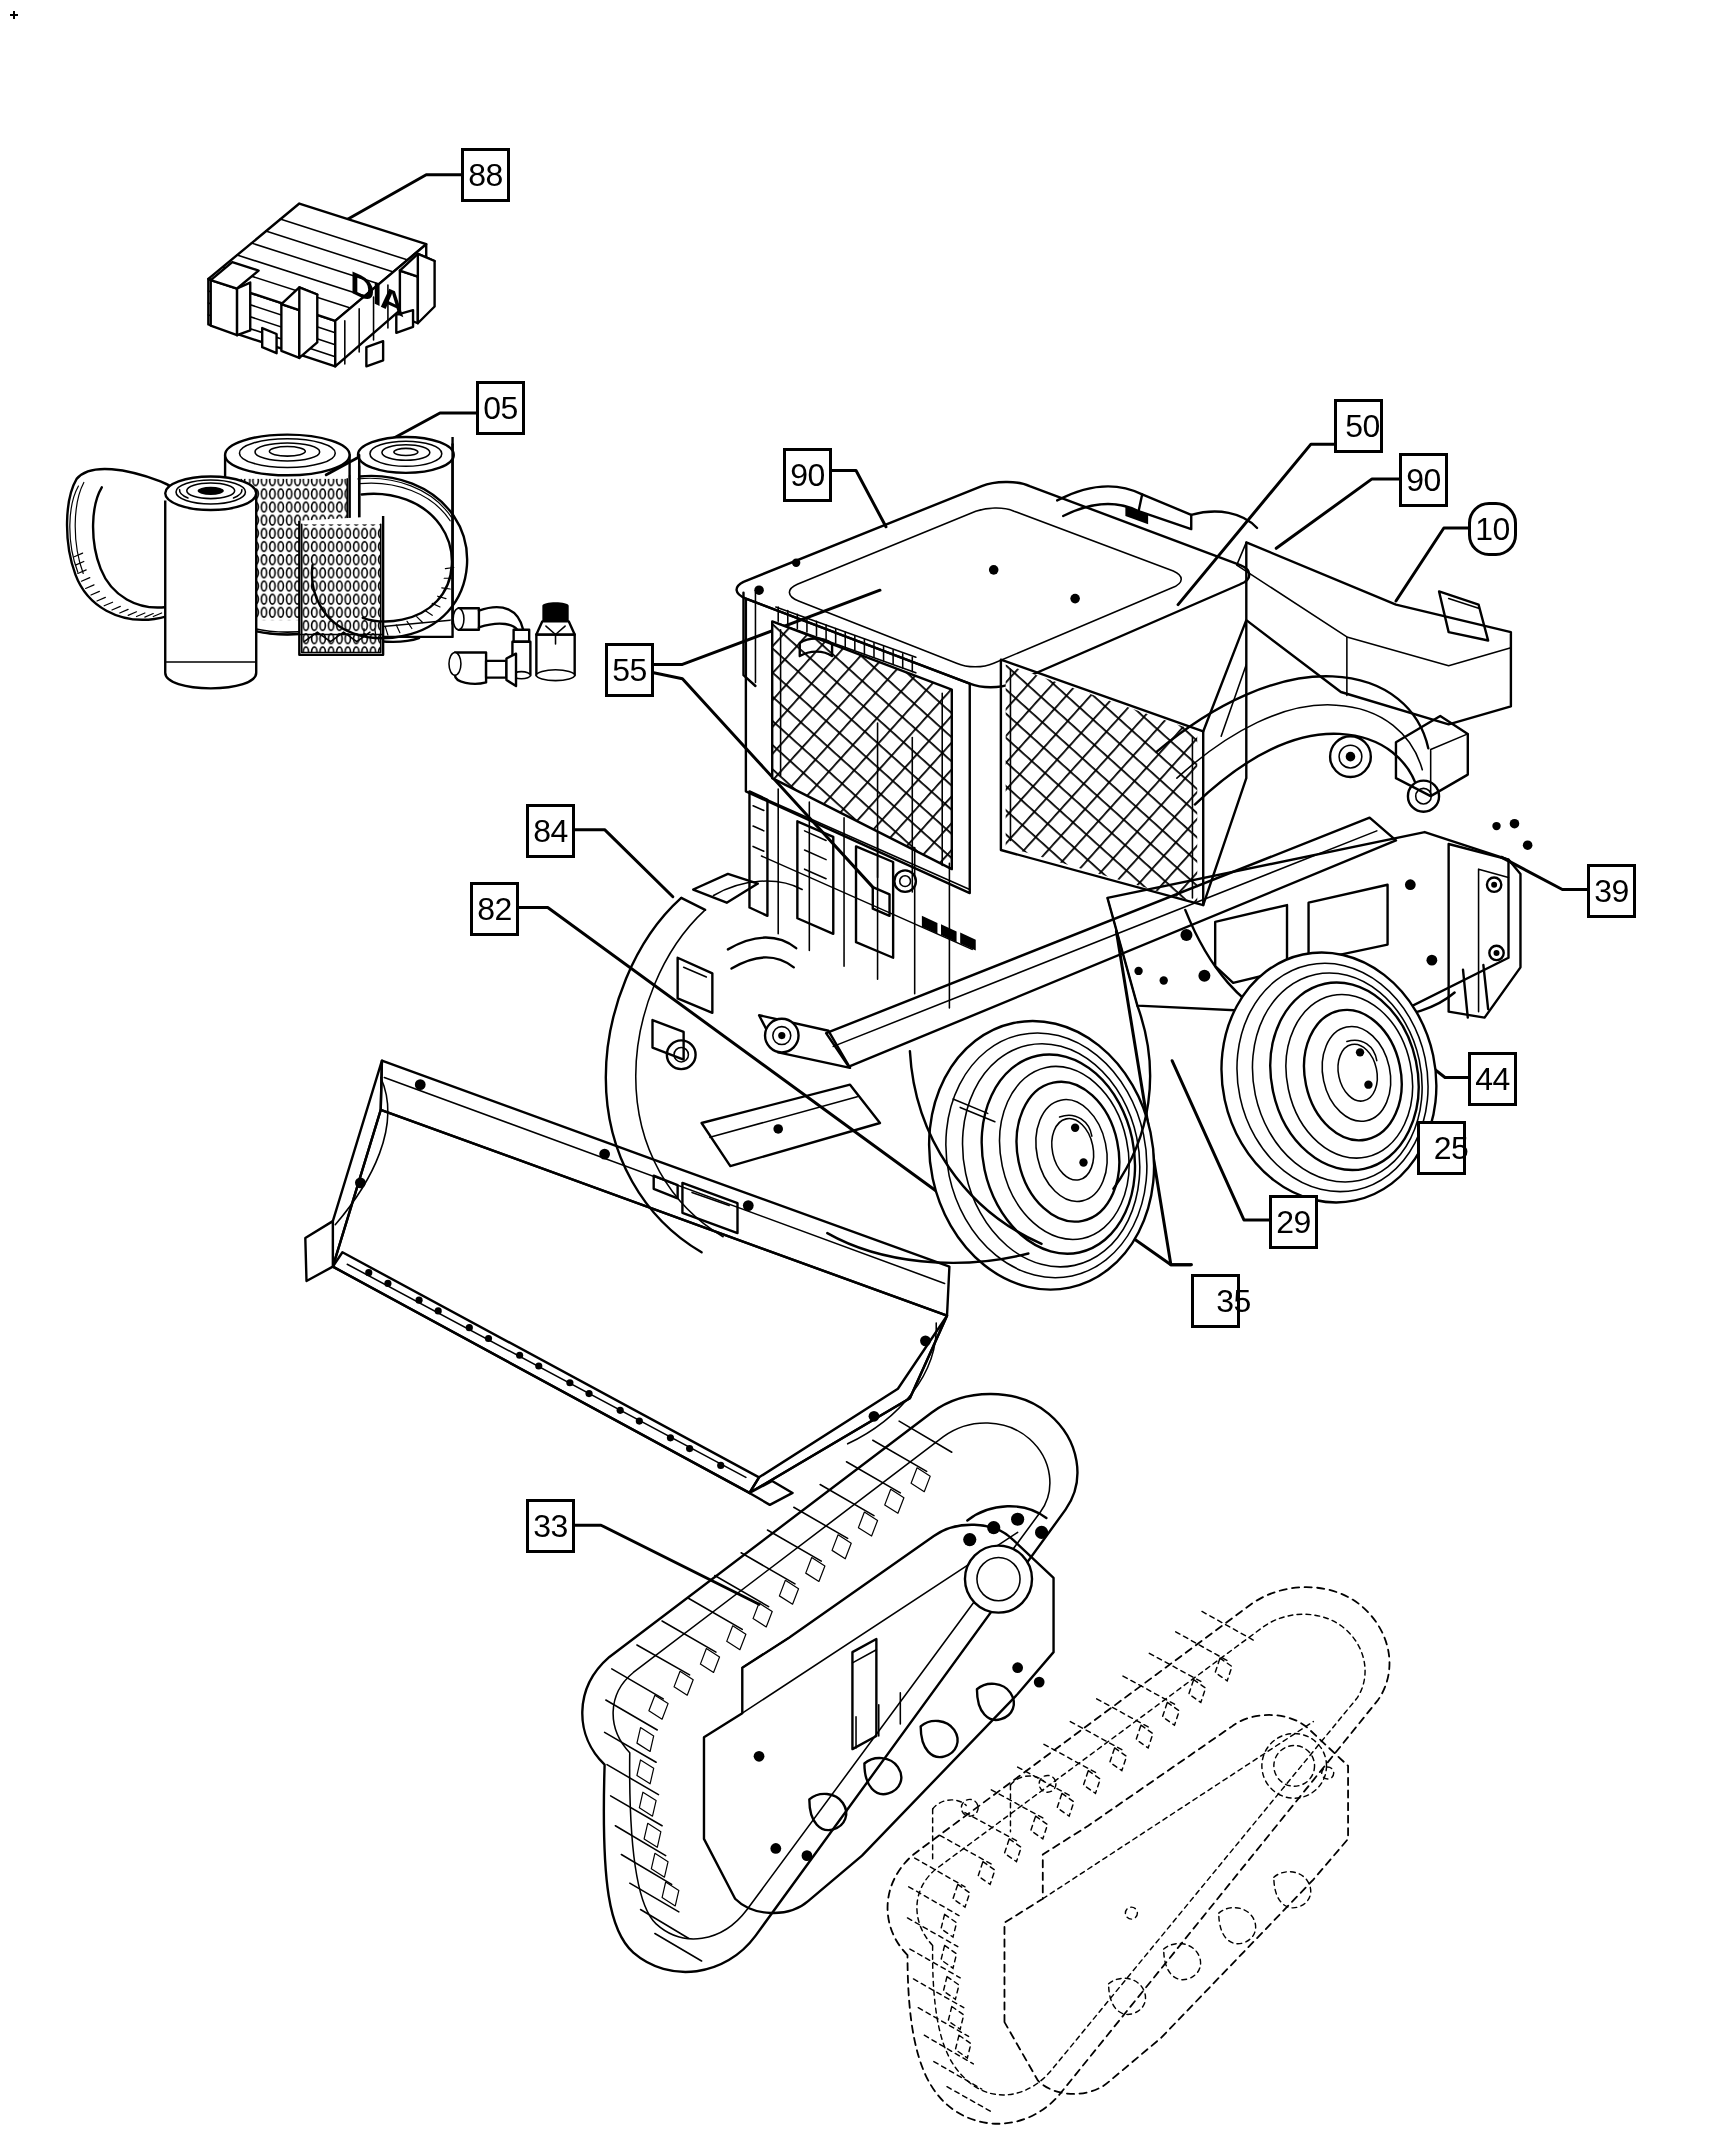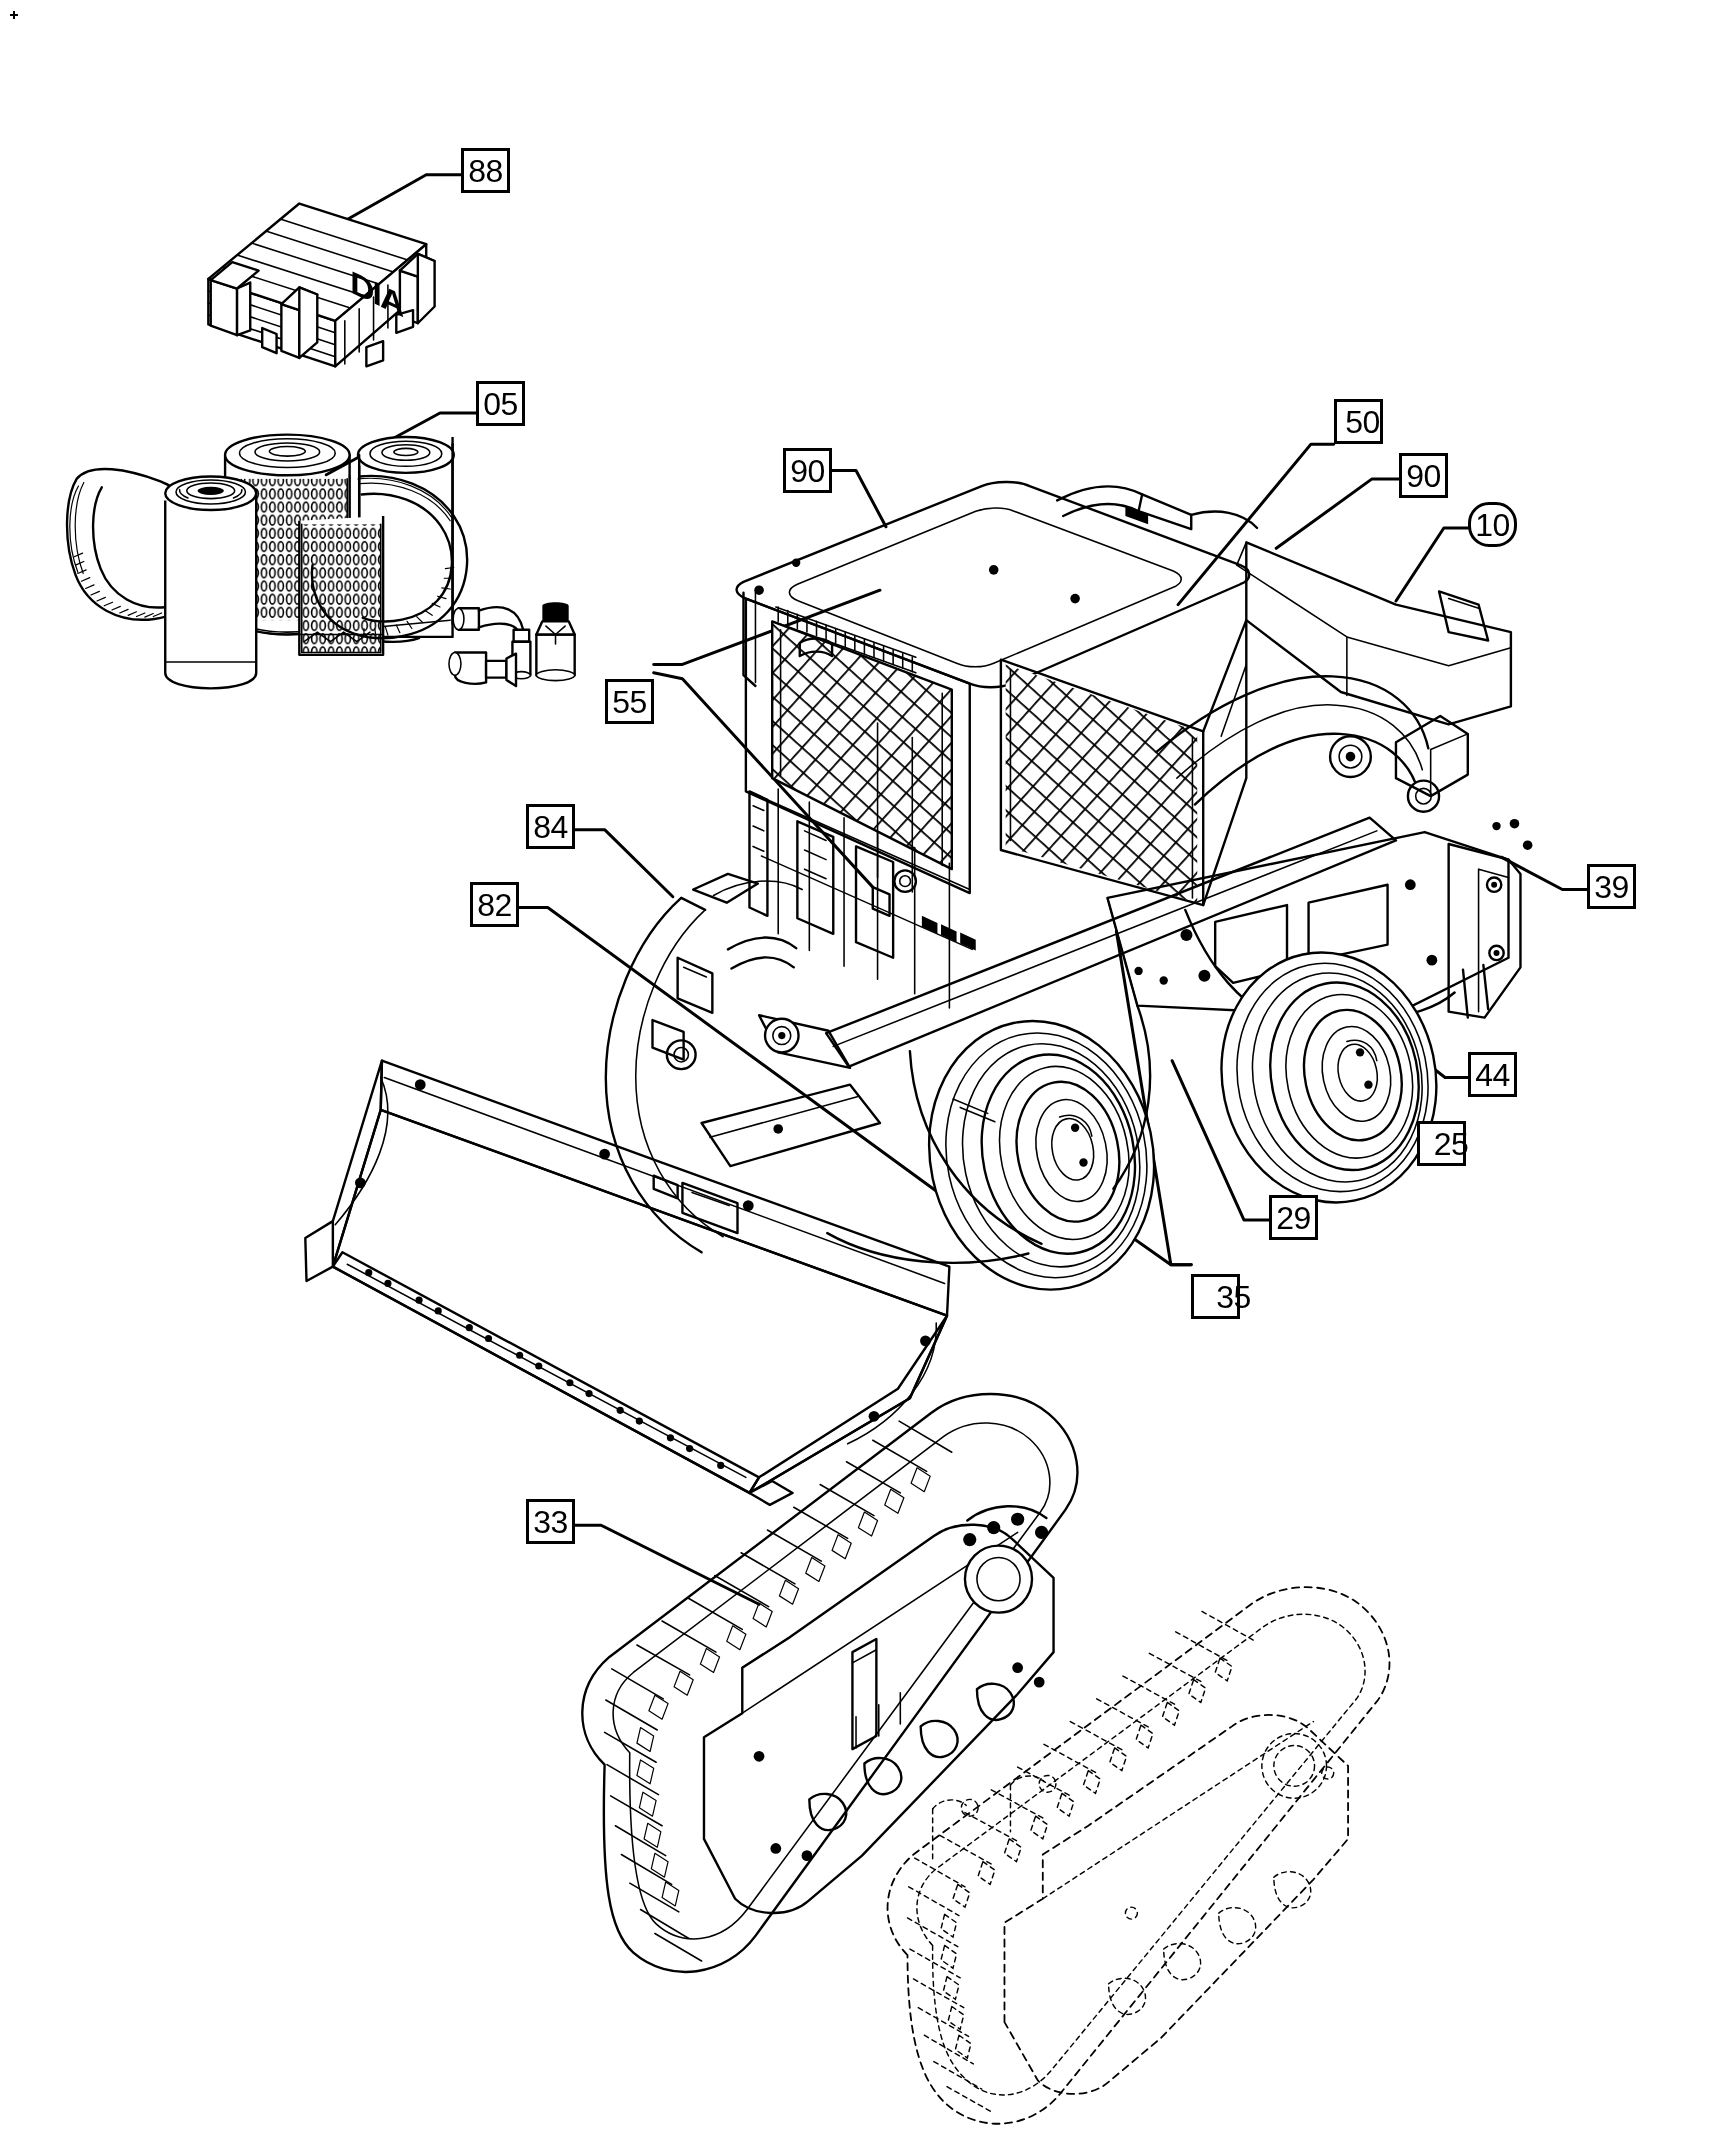"88" .callout { height: 45px -> 54px }
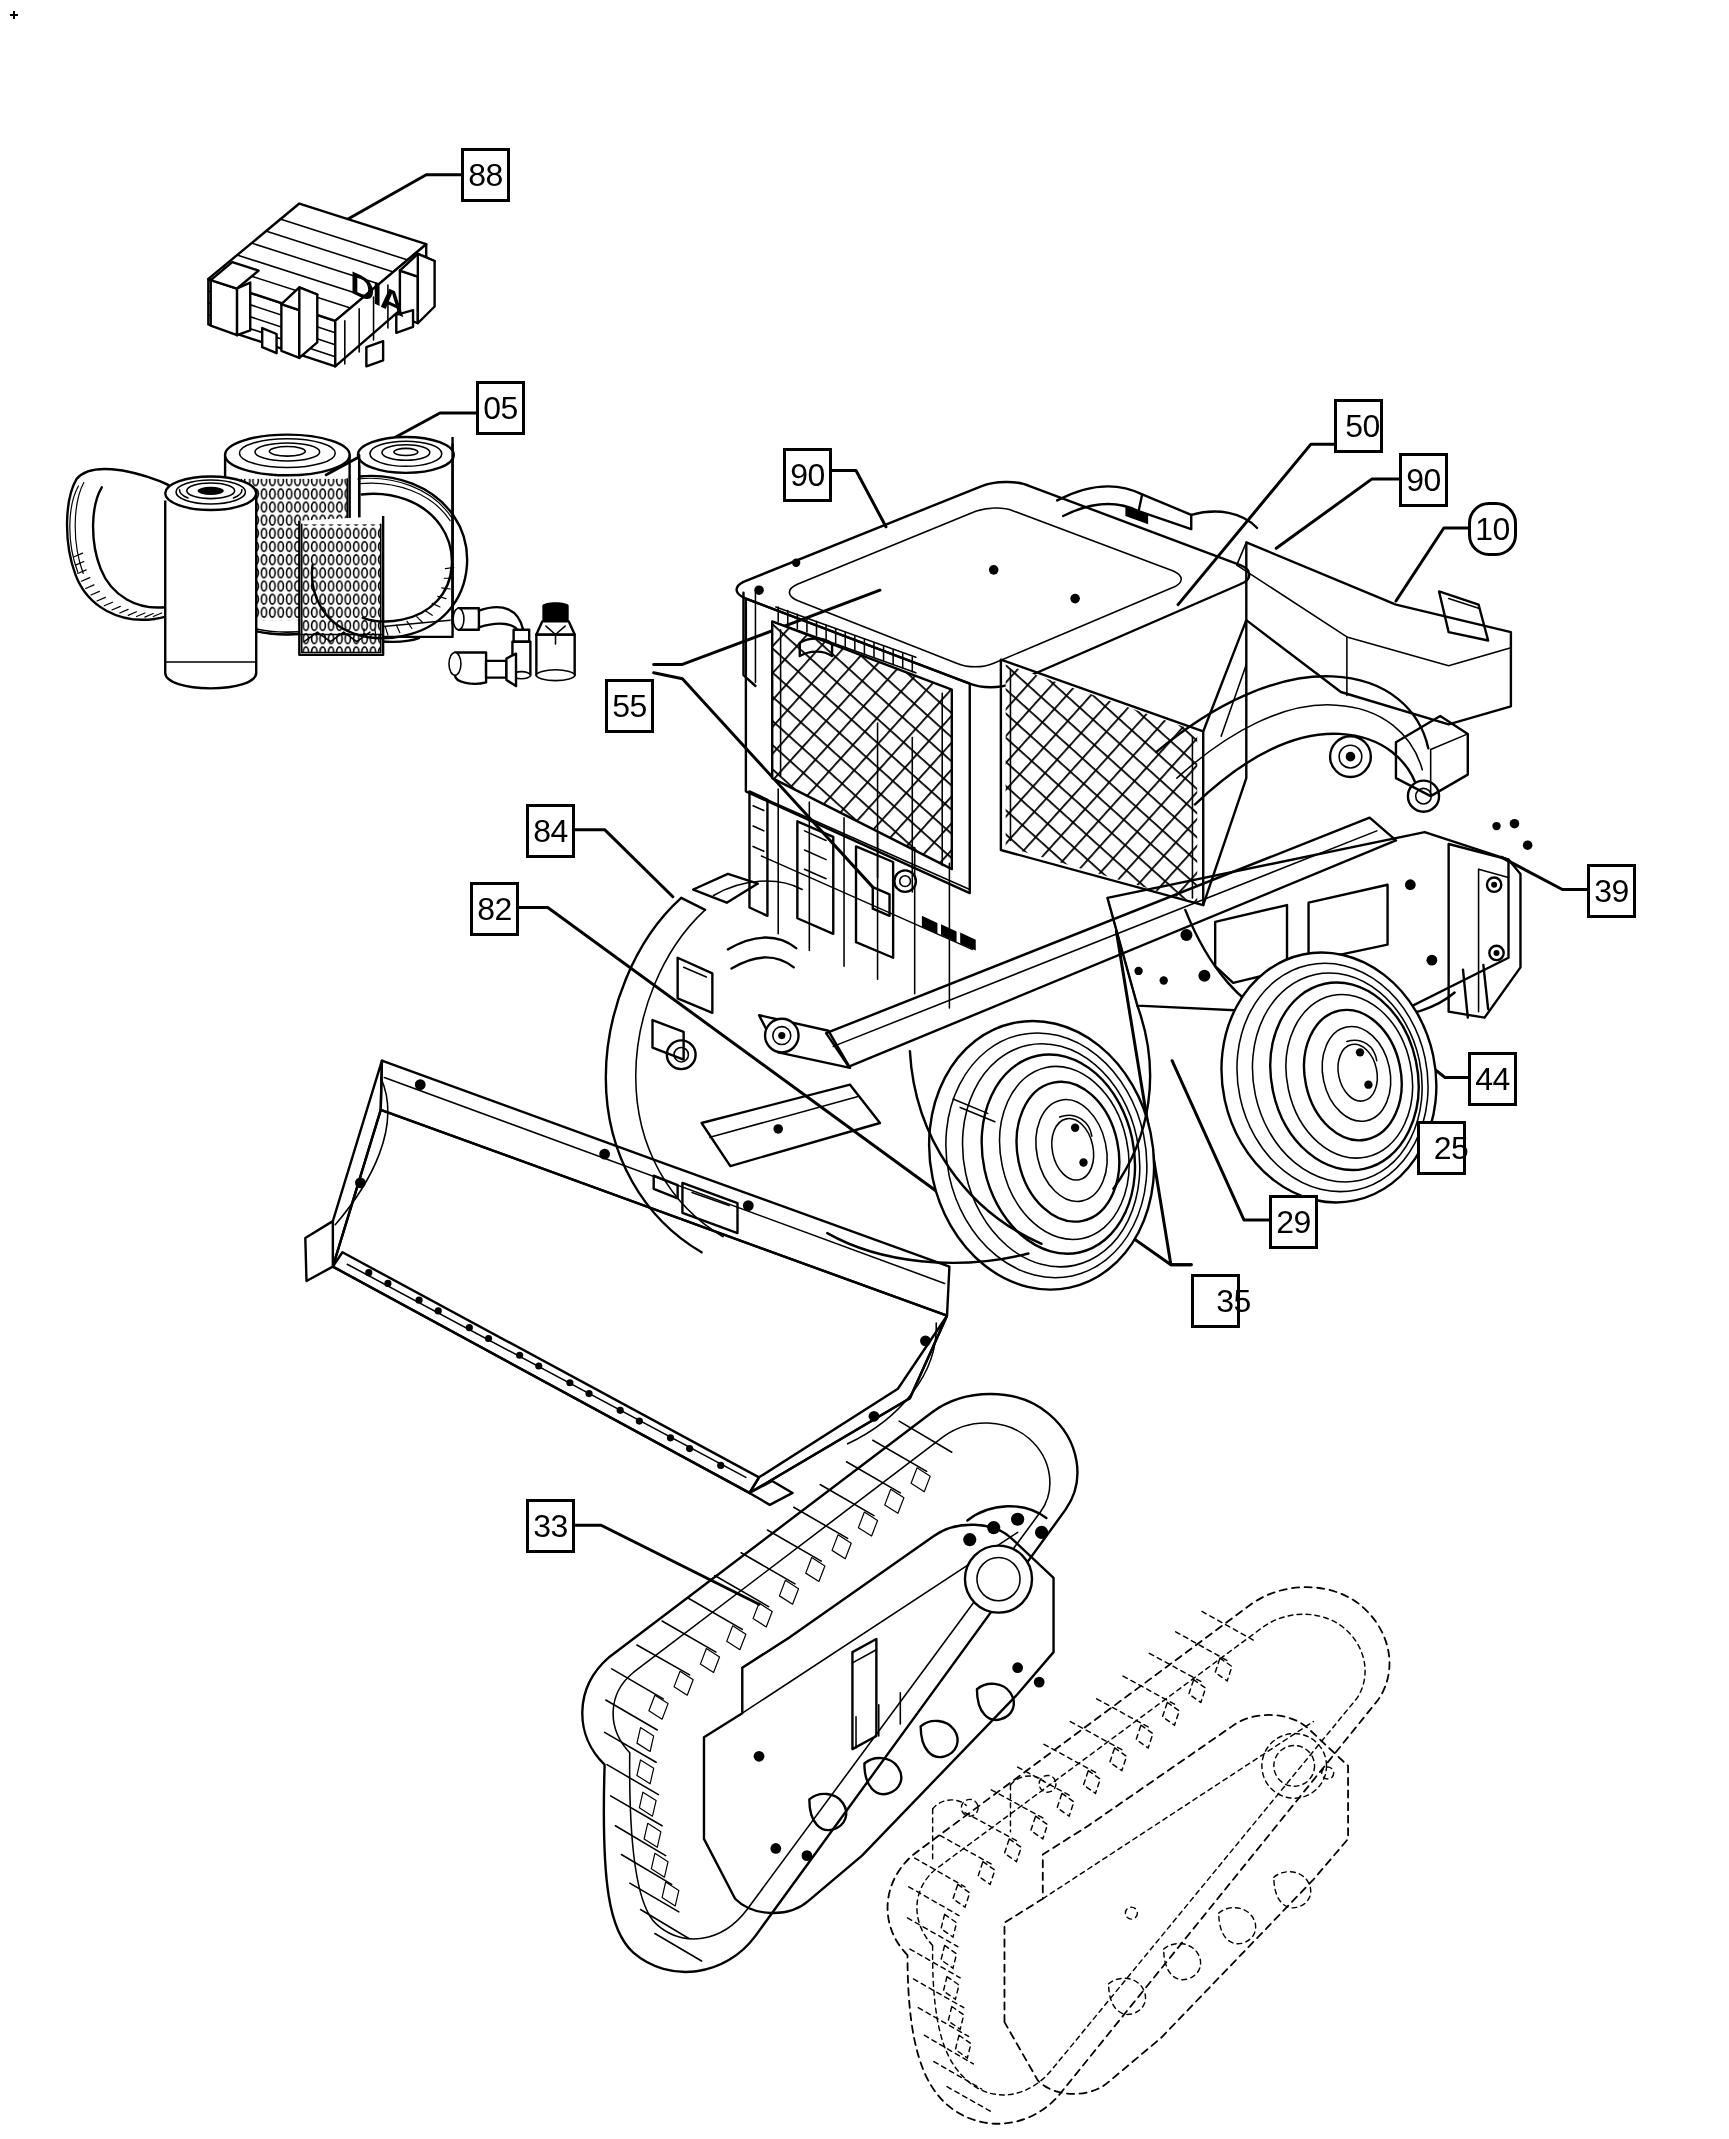"55" div.callout { margin-top: 36px -> none }
